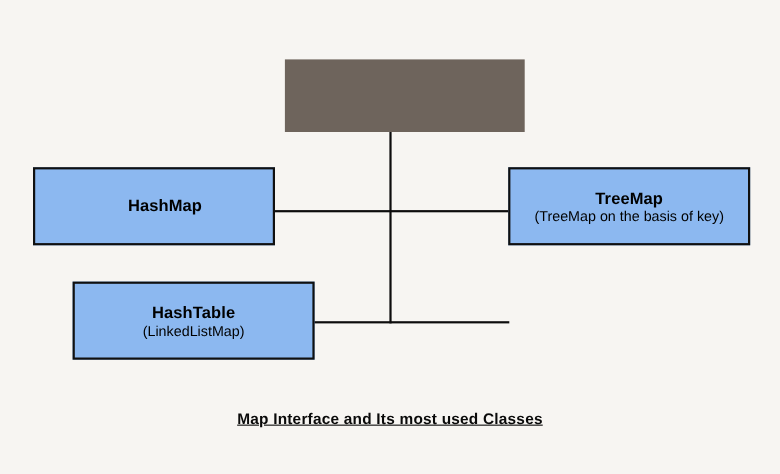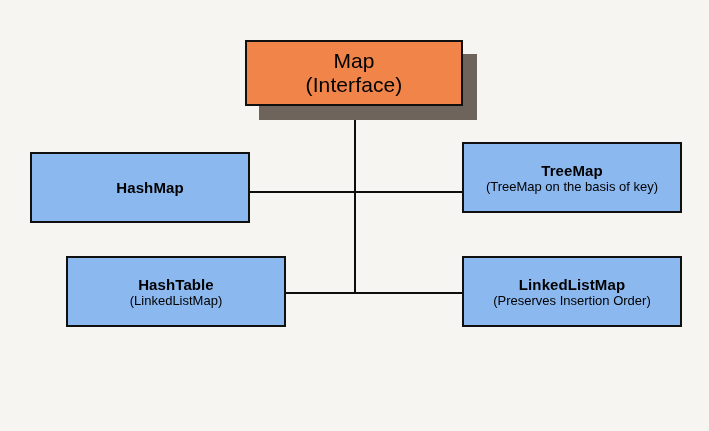"Map" div.node { html: <div> <div>Map</div> <div>(Interface)</div> </div> -> none }
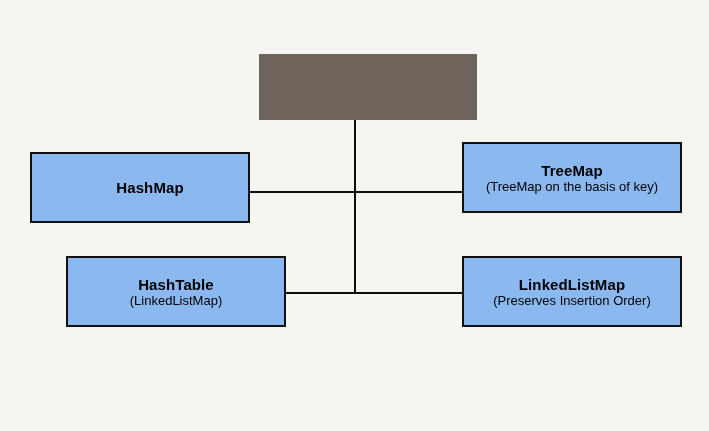"TreeMap" .pos-tr { top: 142px -> 152px }
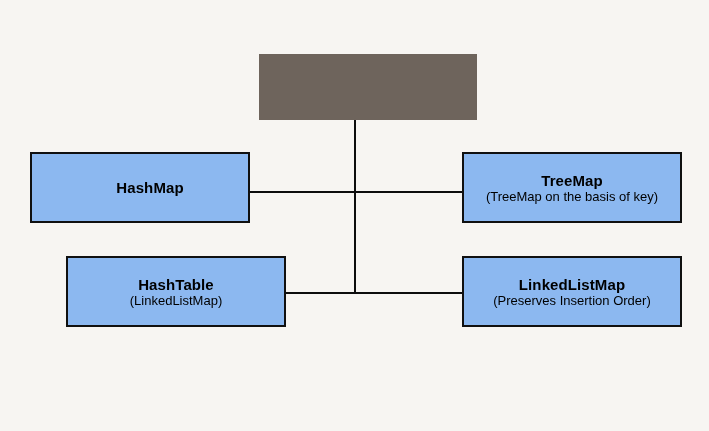"LinkedListMap" div.node { html: <div> <div>LinkedListMap</div> <div>(Preserves Insertion Order)</div> </div> -> none }
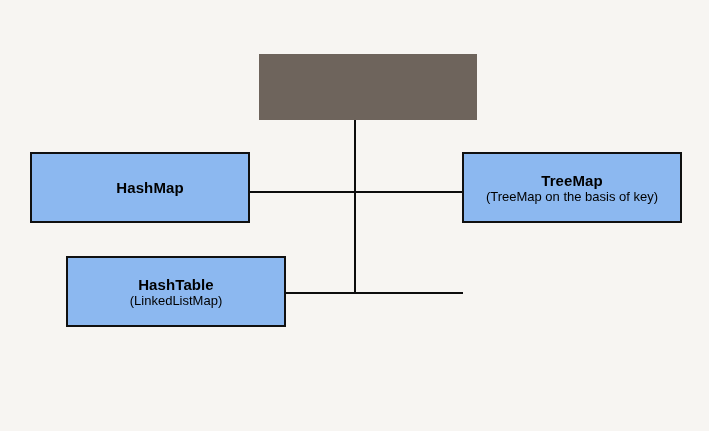"Map Interface and Its most" div.caption { html: none -> <div>Map Interface and Its most used Classes</div> }
